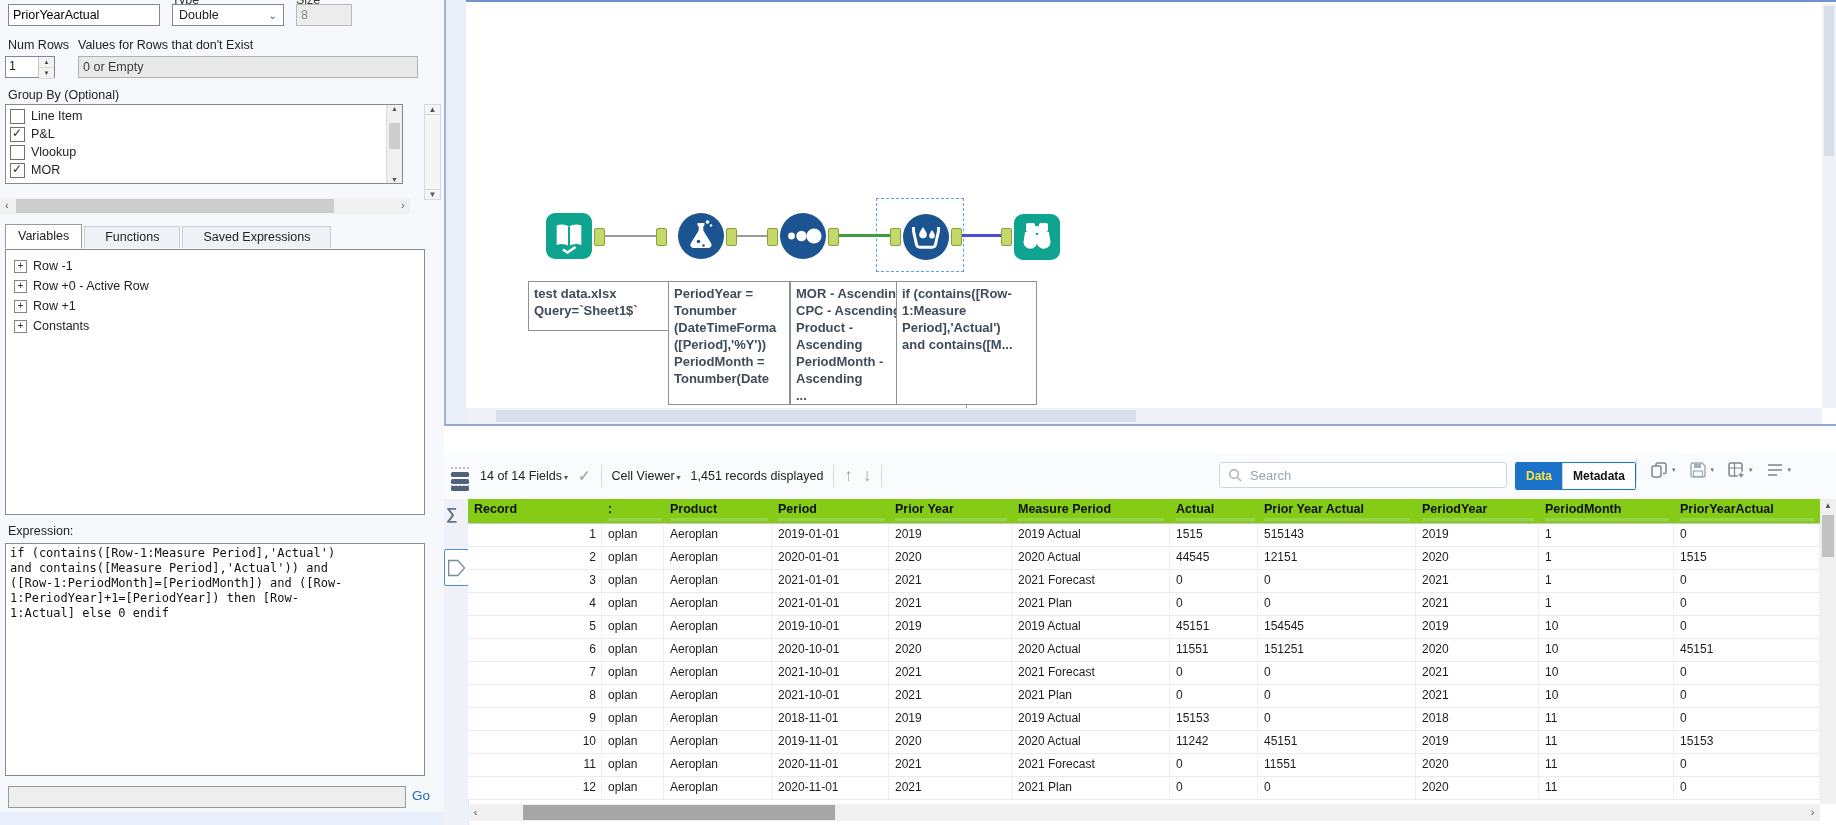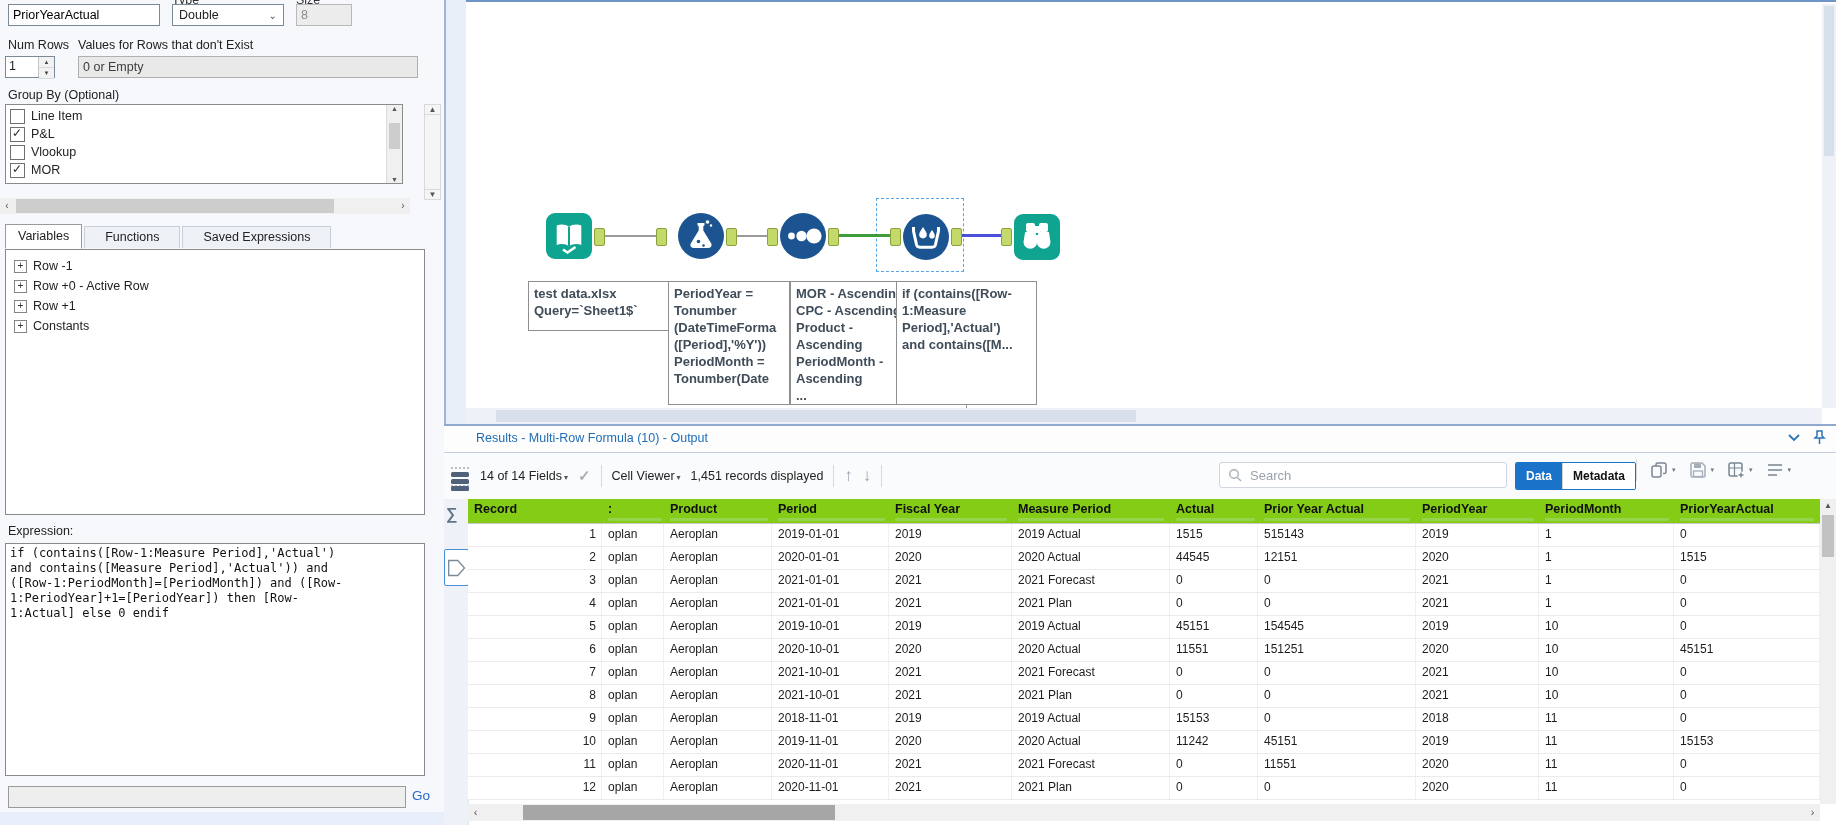"Results - Multi-Row Formula (10)" div.res-title-row { html: <div> <span>Results - Multi-Row Formula (10) - Output</span> <div> <svg> <path></path> </svg> <svg> <path></path> </svg> </div> </div> -> none }
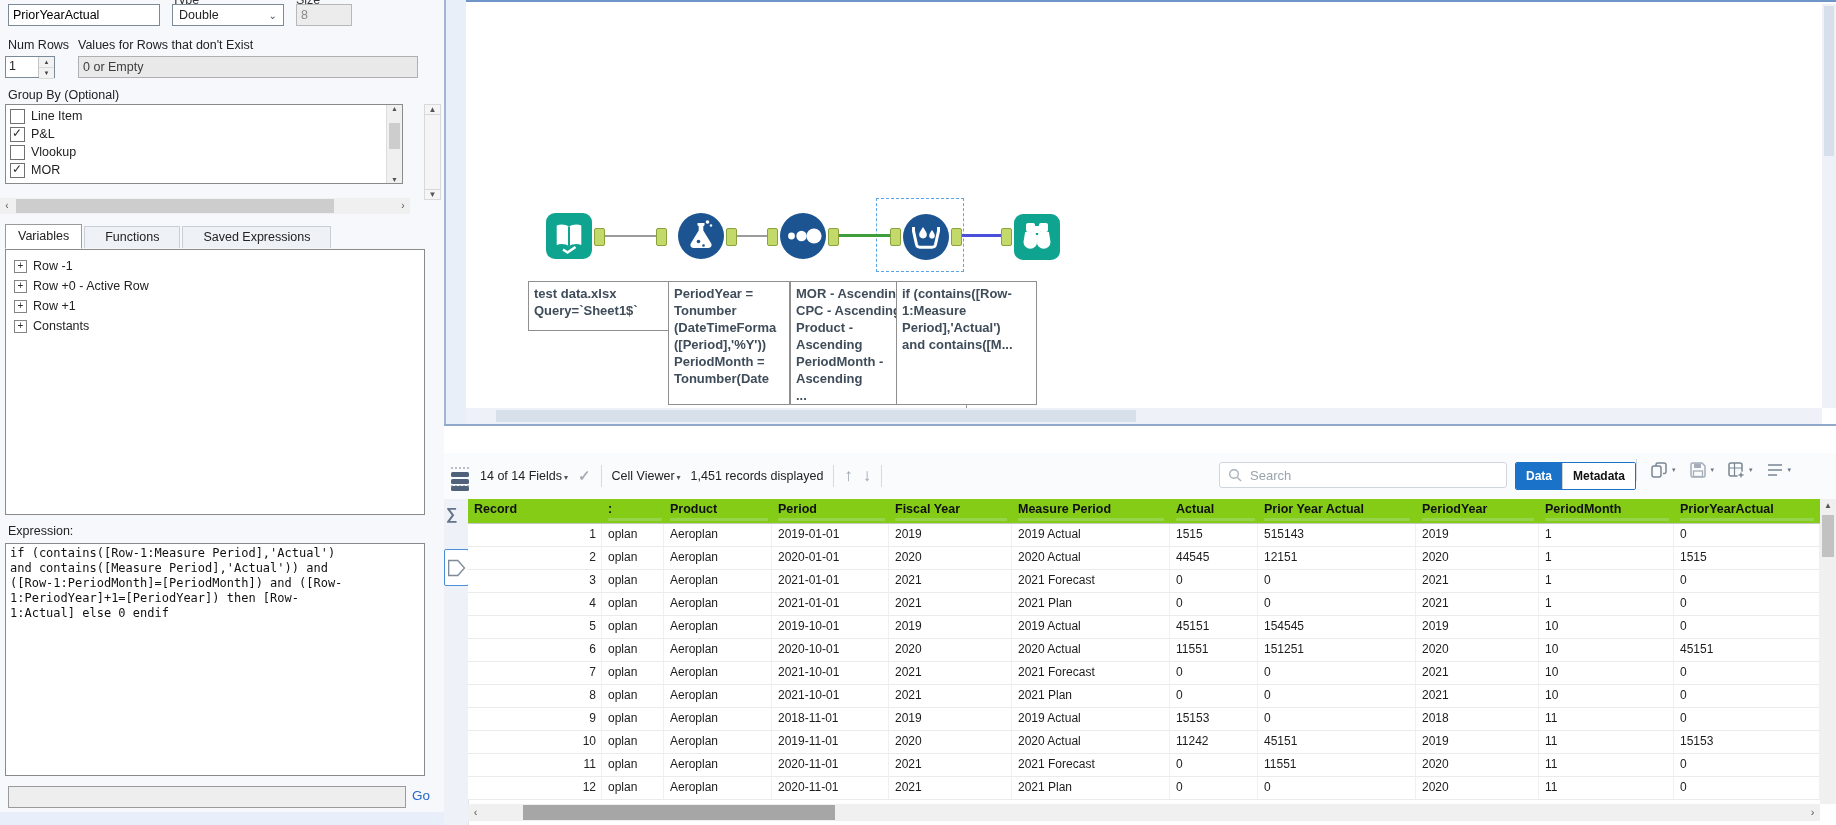"Data" .seg .b.data { color: #ffffff -> #fde047 }
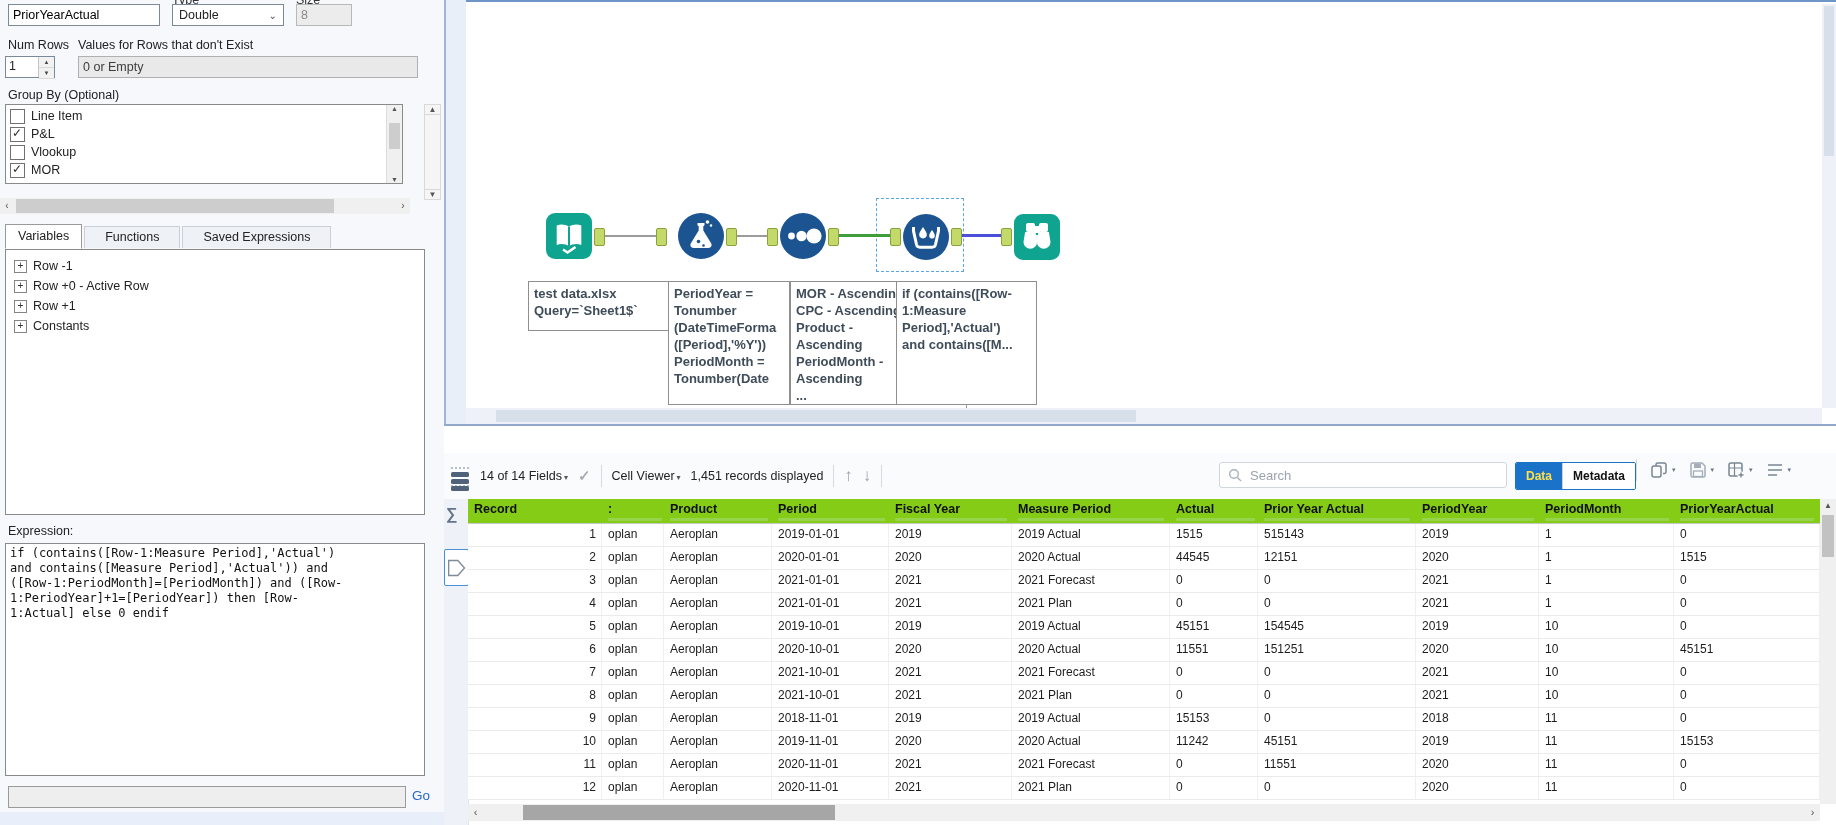"Fiscal Year" span { text: Fiscal -> Prior }
